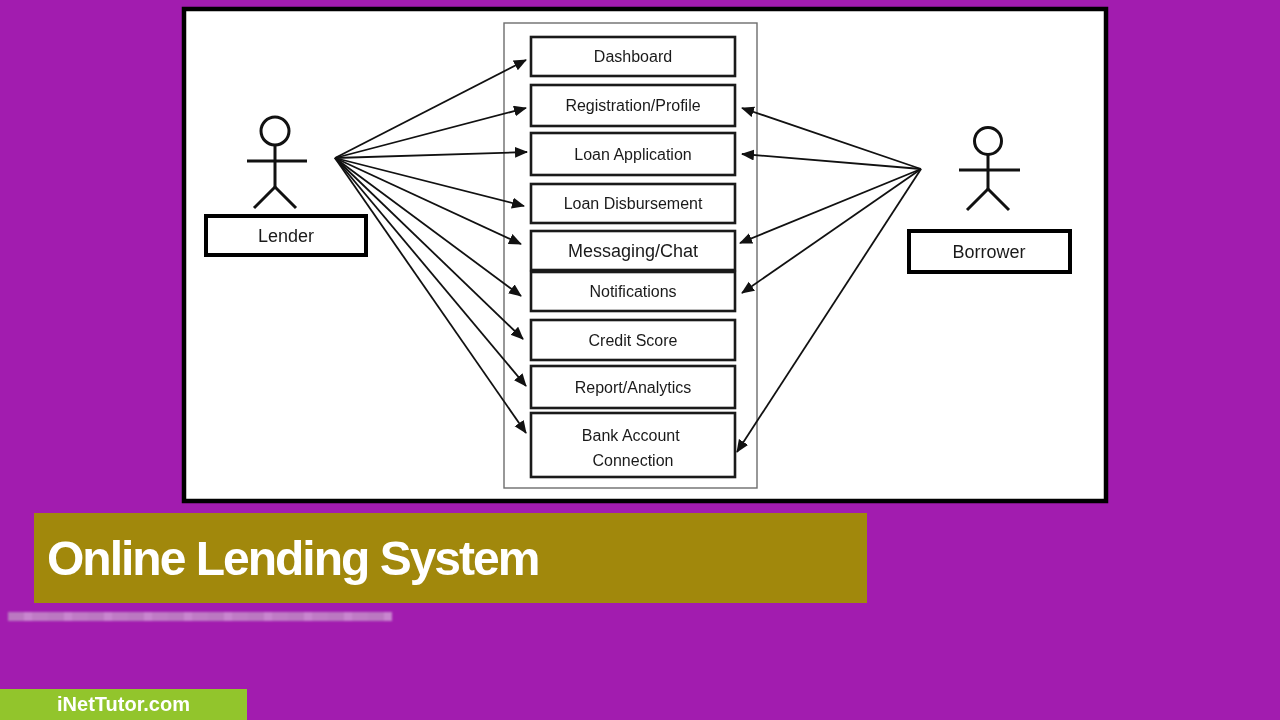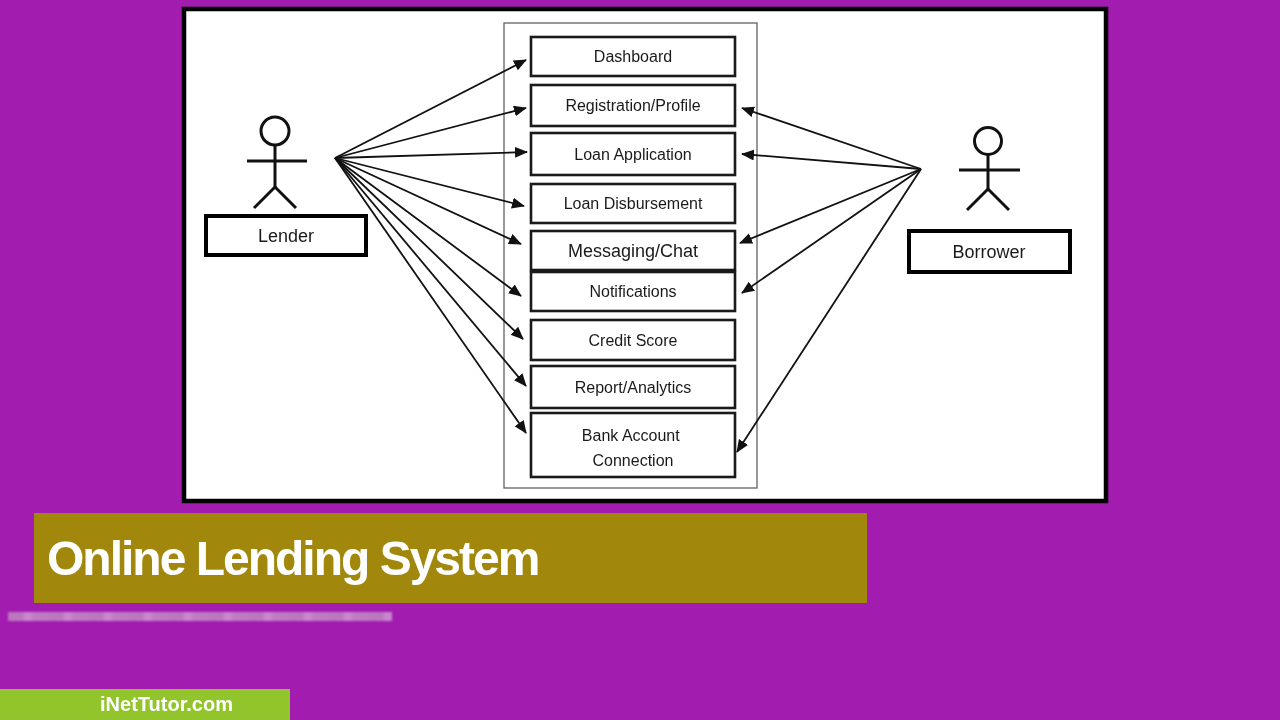"iNetTutor.com" .banner-brand { padding-left: 43px -> none }
